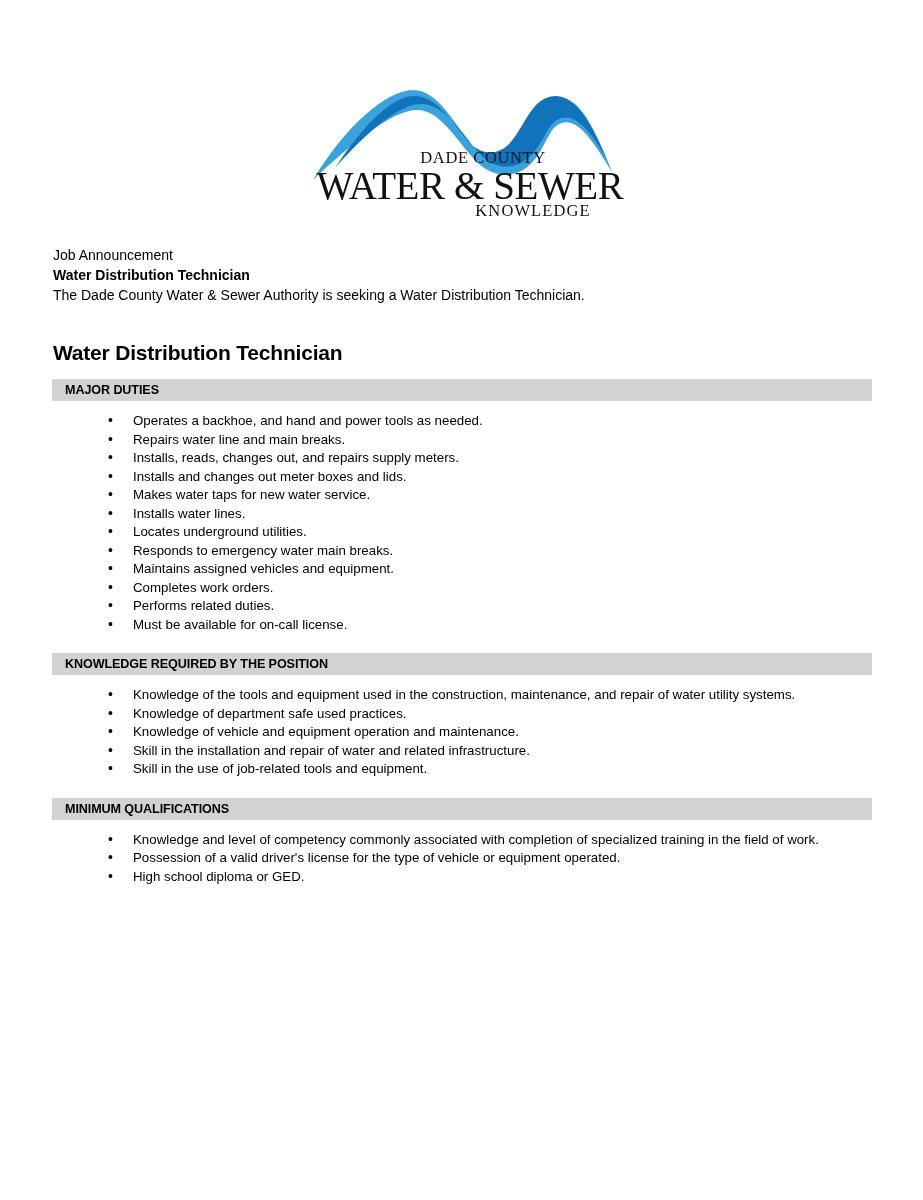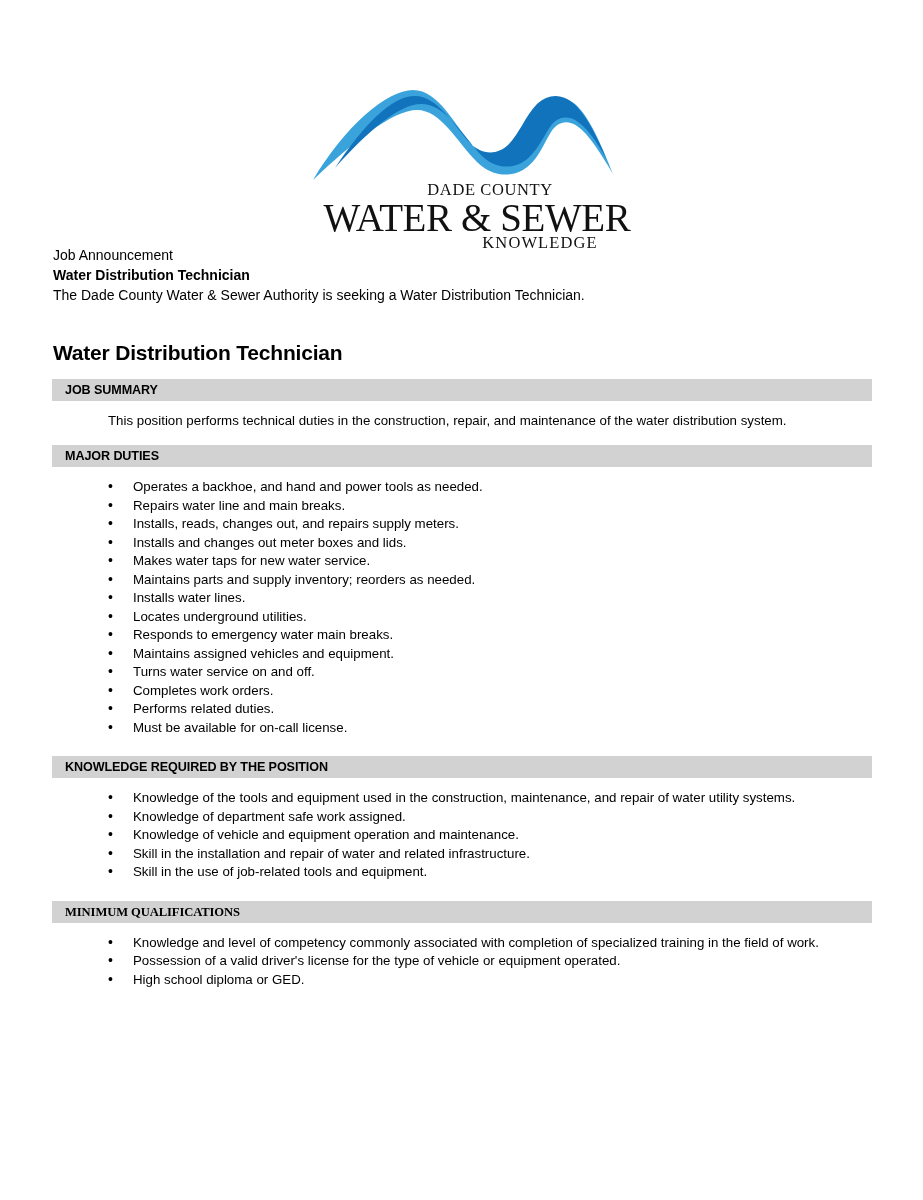"DADE COUNTY" .logo-type { left: 12px -> 5px; margin-top: 32px -> none }
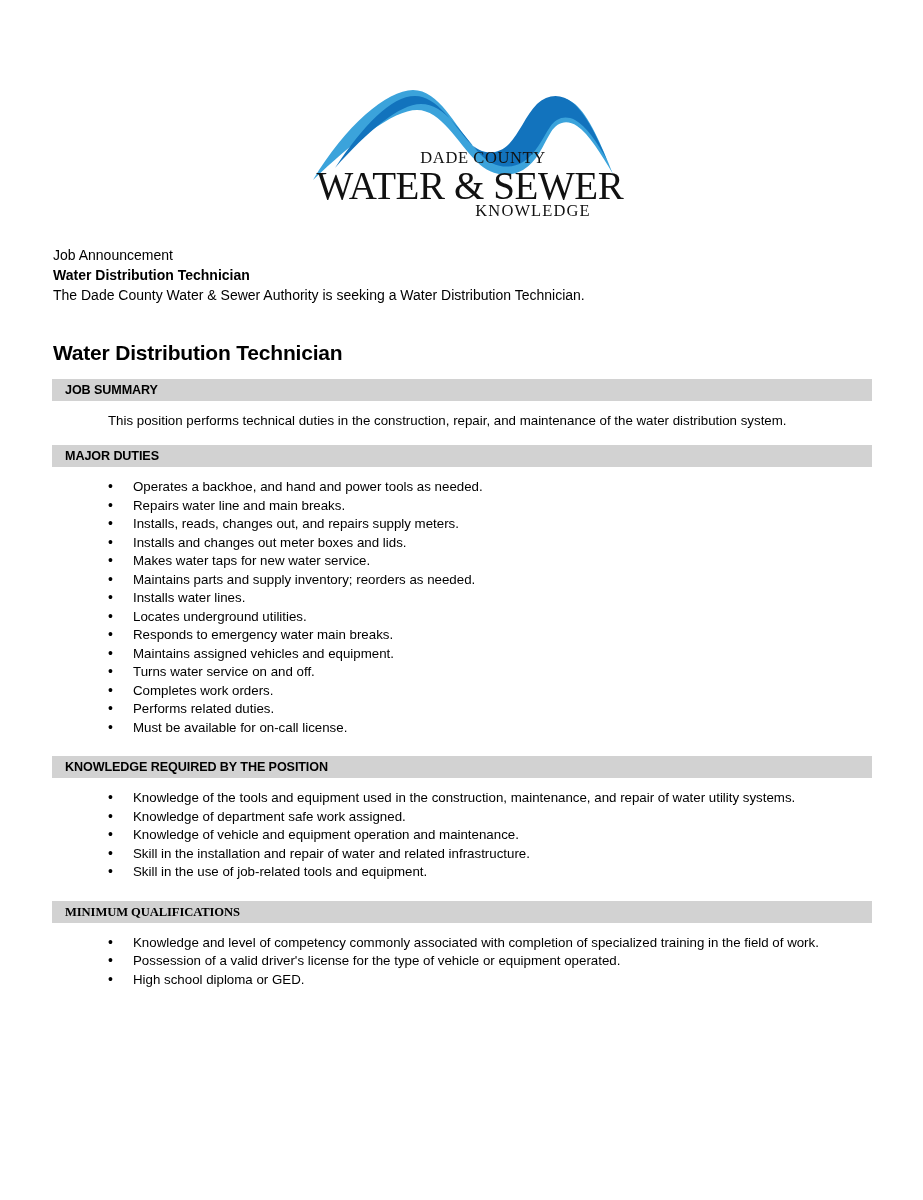"JOB SUMMARY" div.section { html: <div> <div>JOB SUMMARY</div> <div> <p>This position performs technical duties in the construction, repair, and maintenance of the water distribution system.</p> </div> <div></div> </div> -> none }
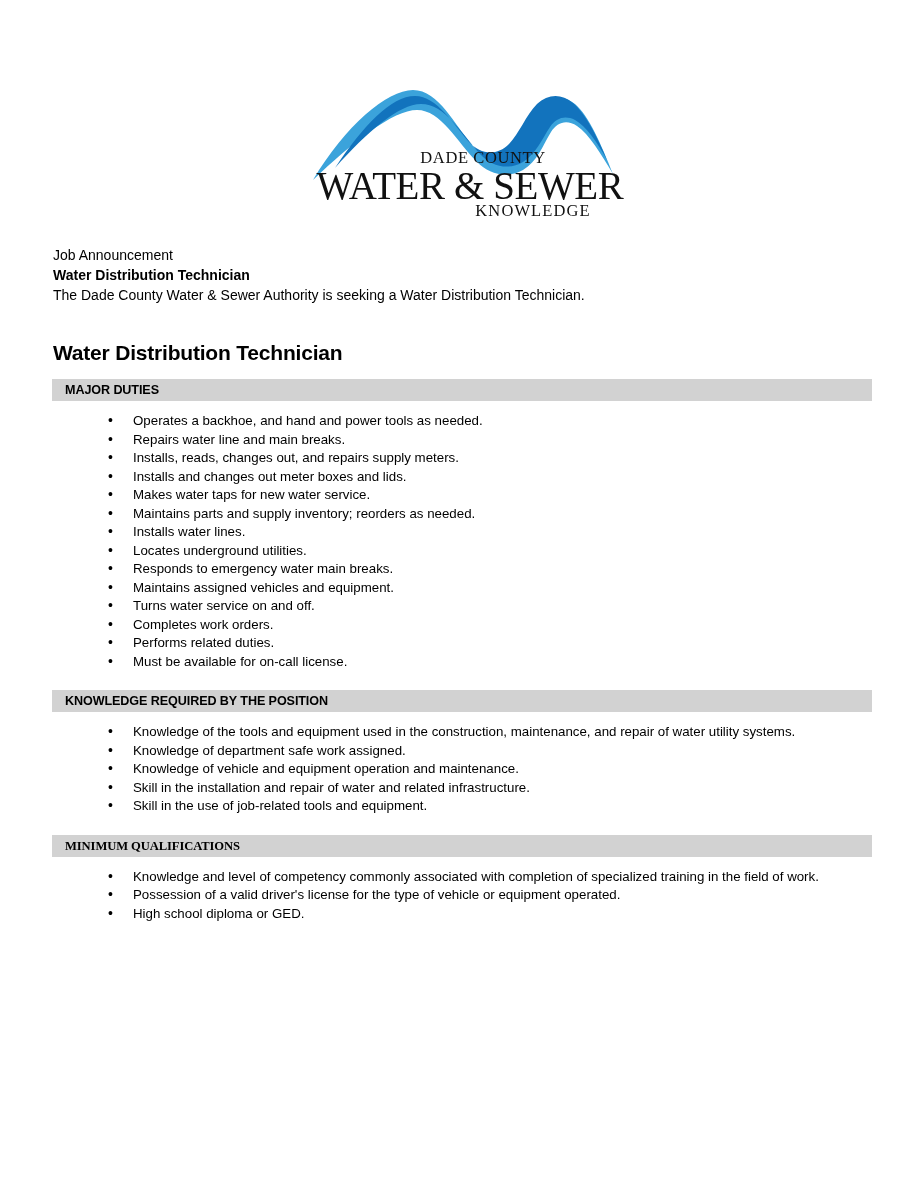"Maintains parts and supply inventory;" li { html: <li>Maintains parts and supply inventory; reorders as needed.</li> -> none }
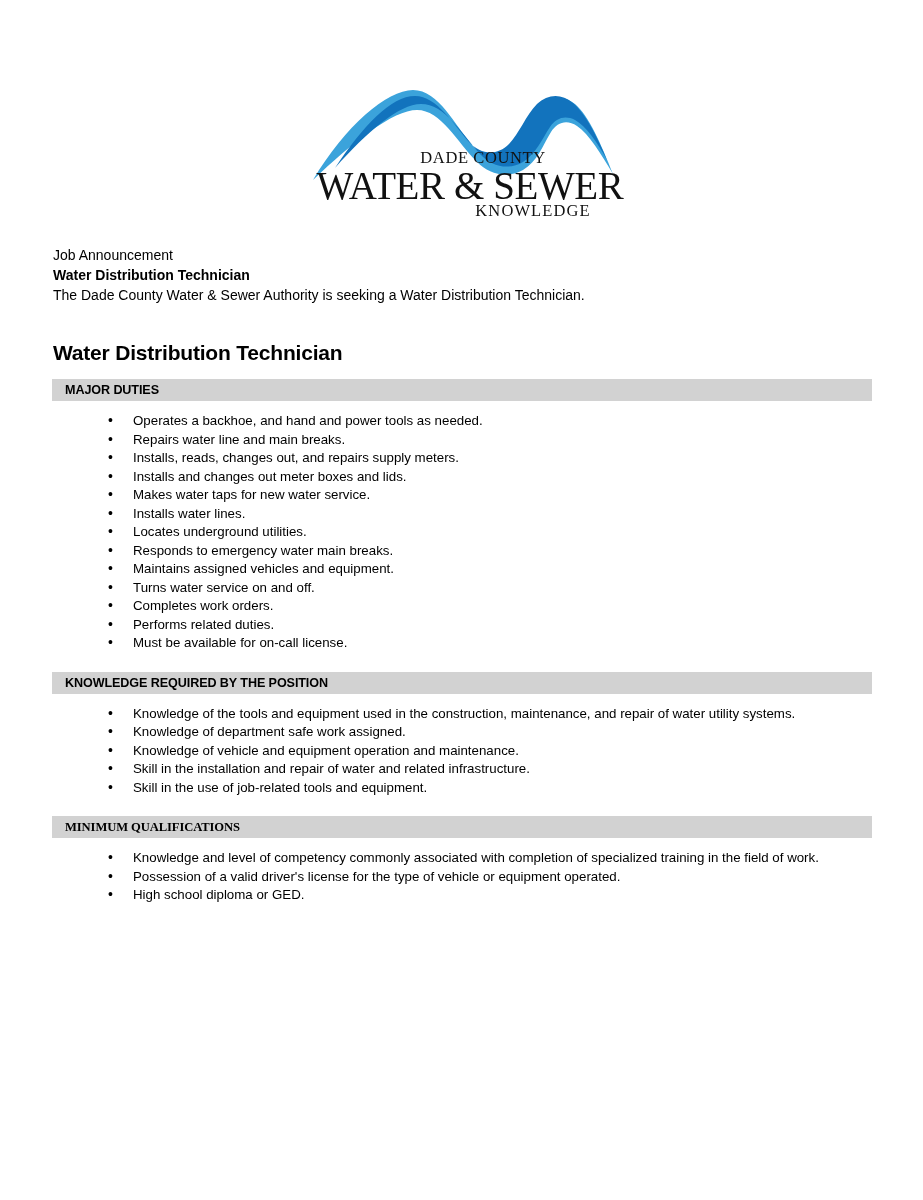"Turns water service on and" li { html: <li>Turns water service on and off.</li> -> none }
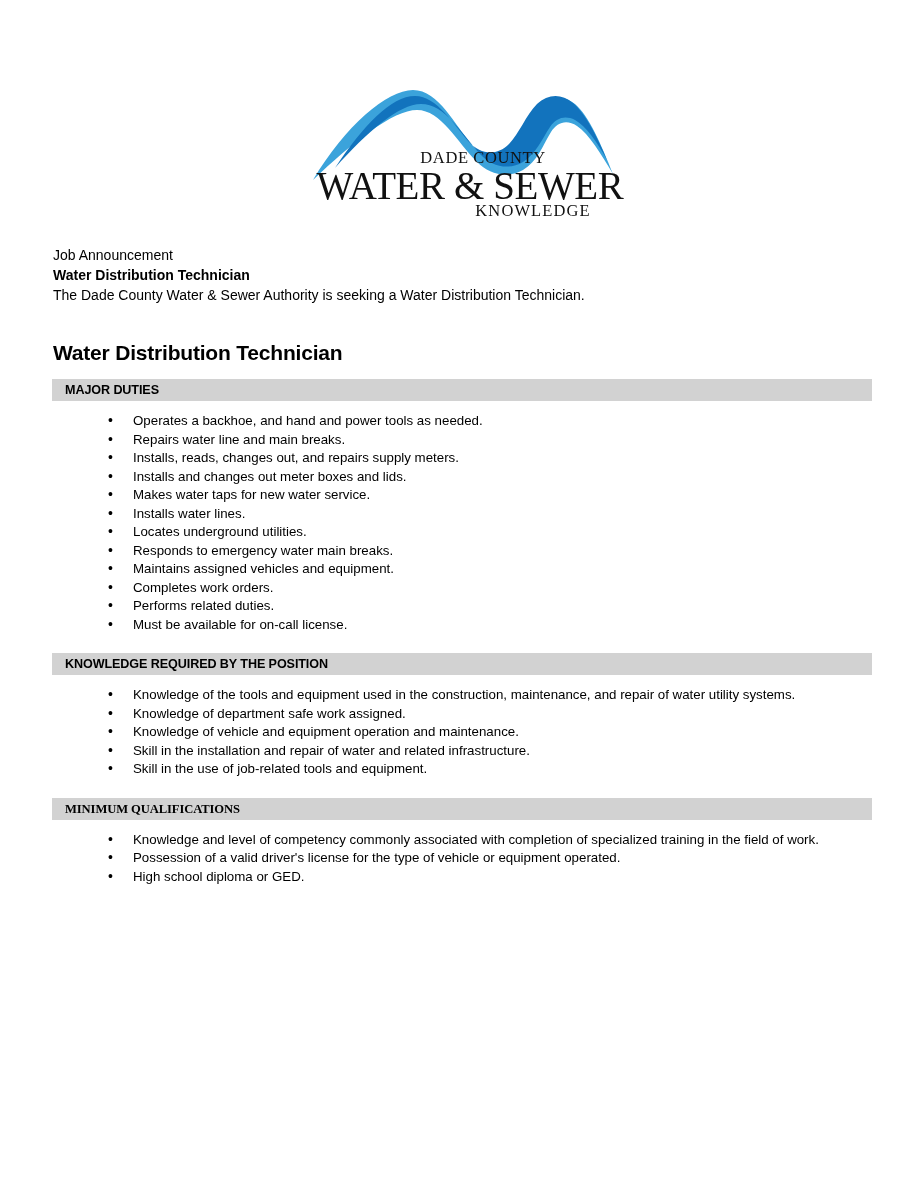"Knowledge of department safe work" li { text: work assigned -> used practices }
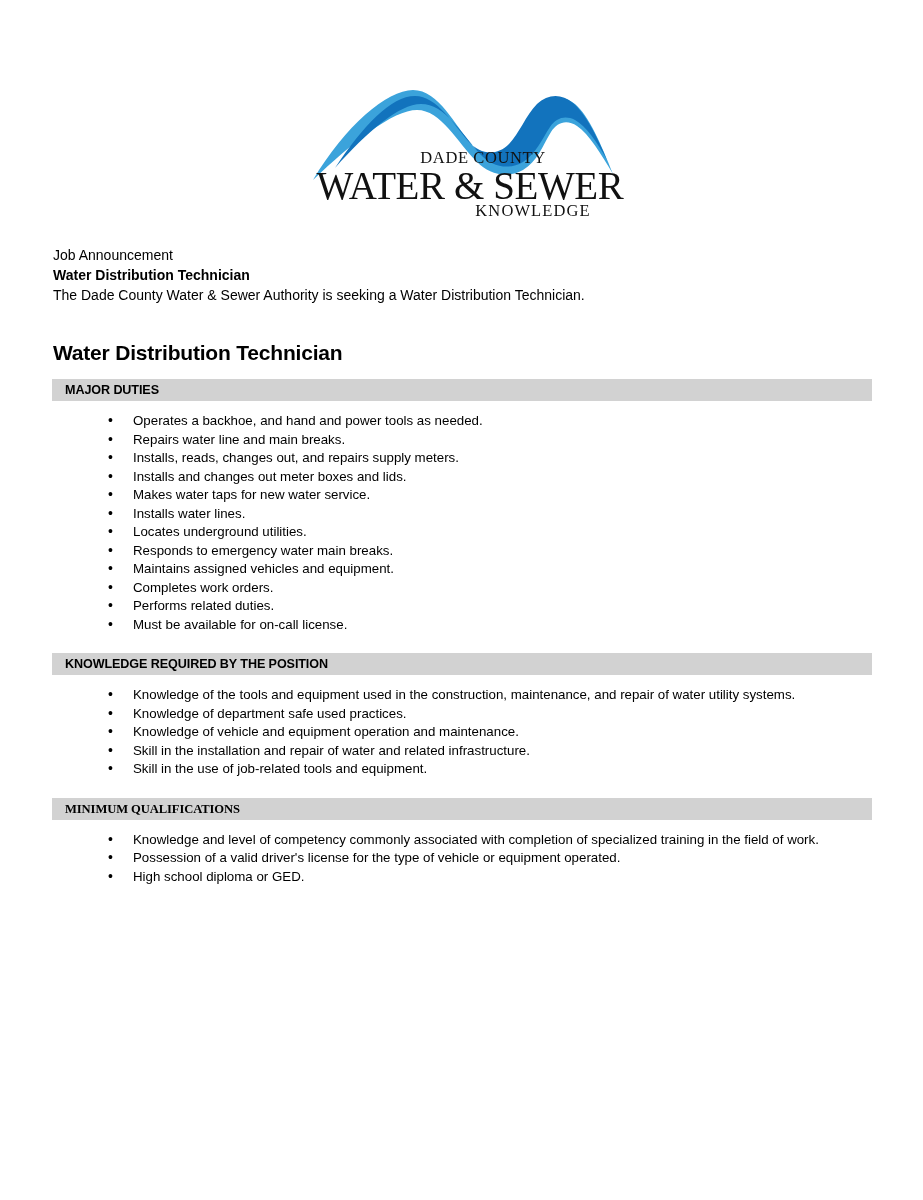"MINIMUM QUALIFICATIONS" div.section-bar { font-family: Liberation Serif, serif -> none }
